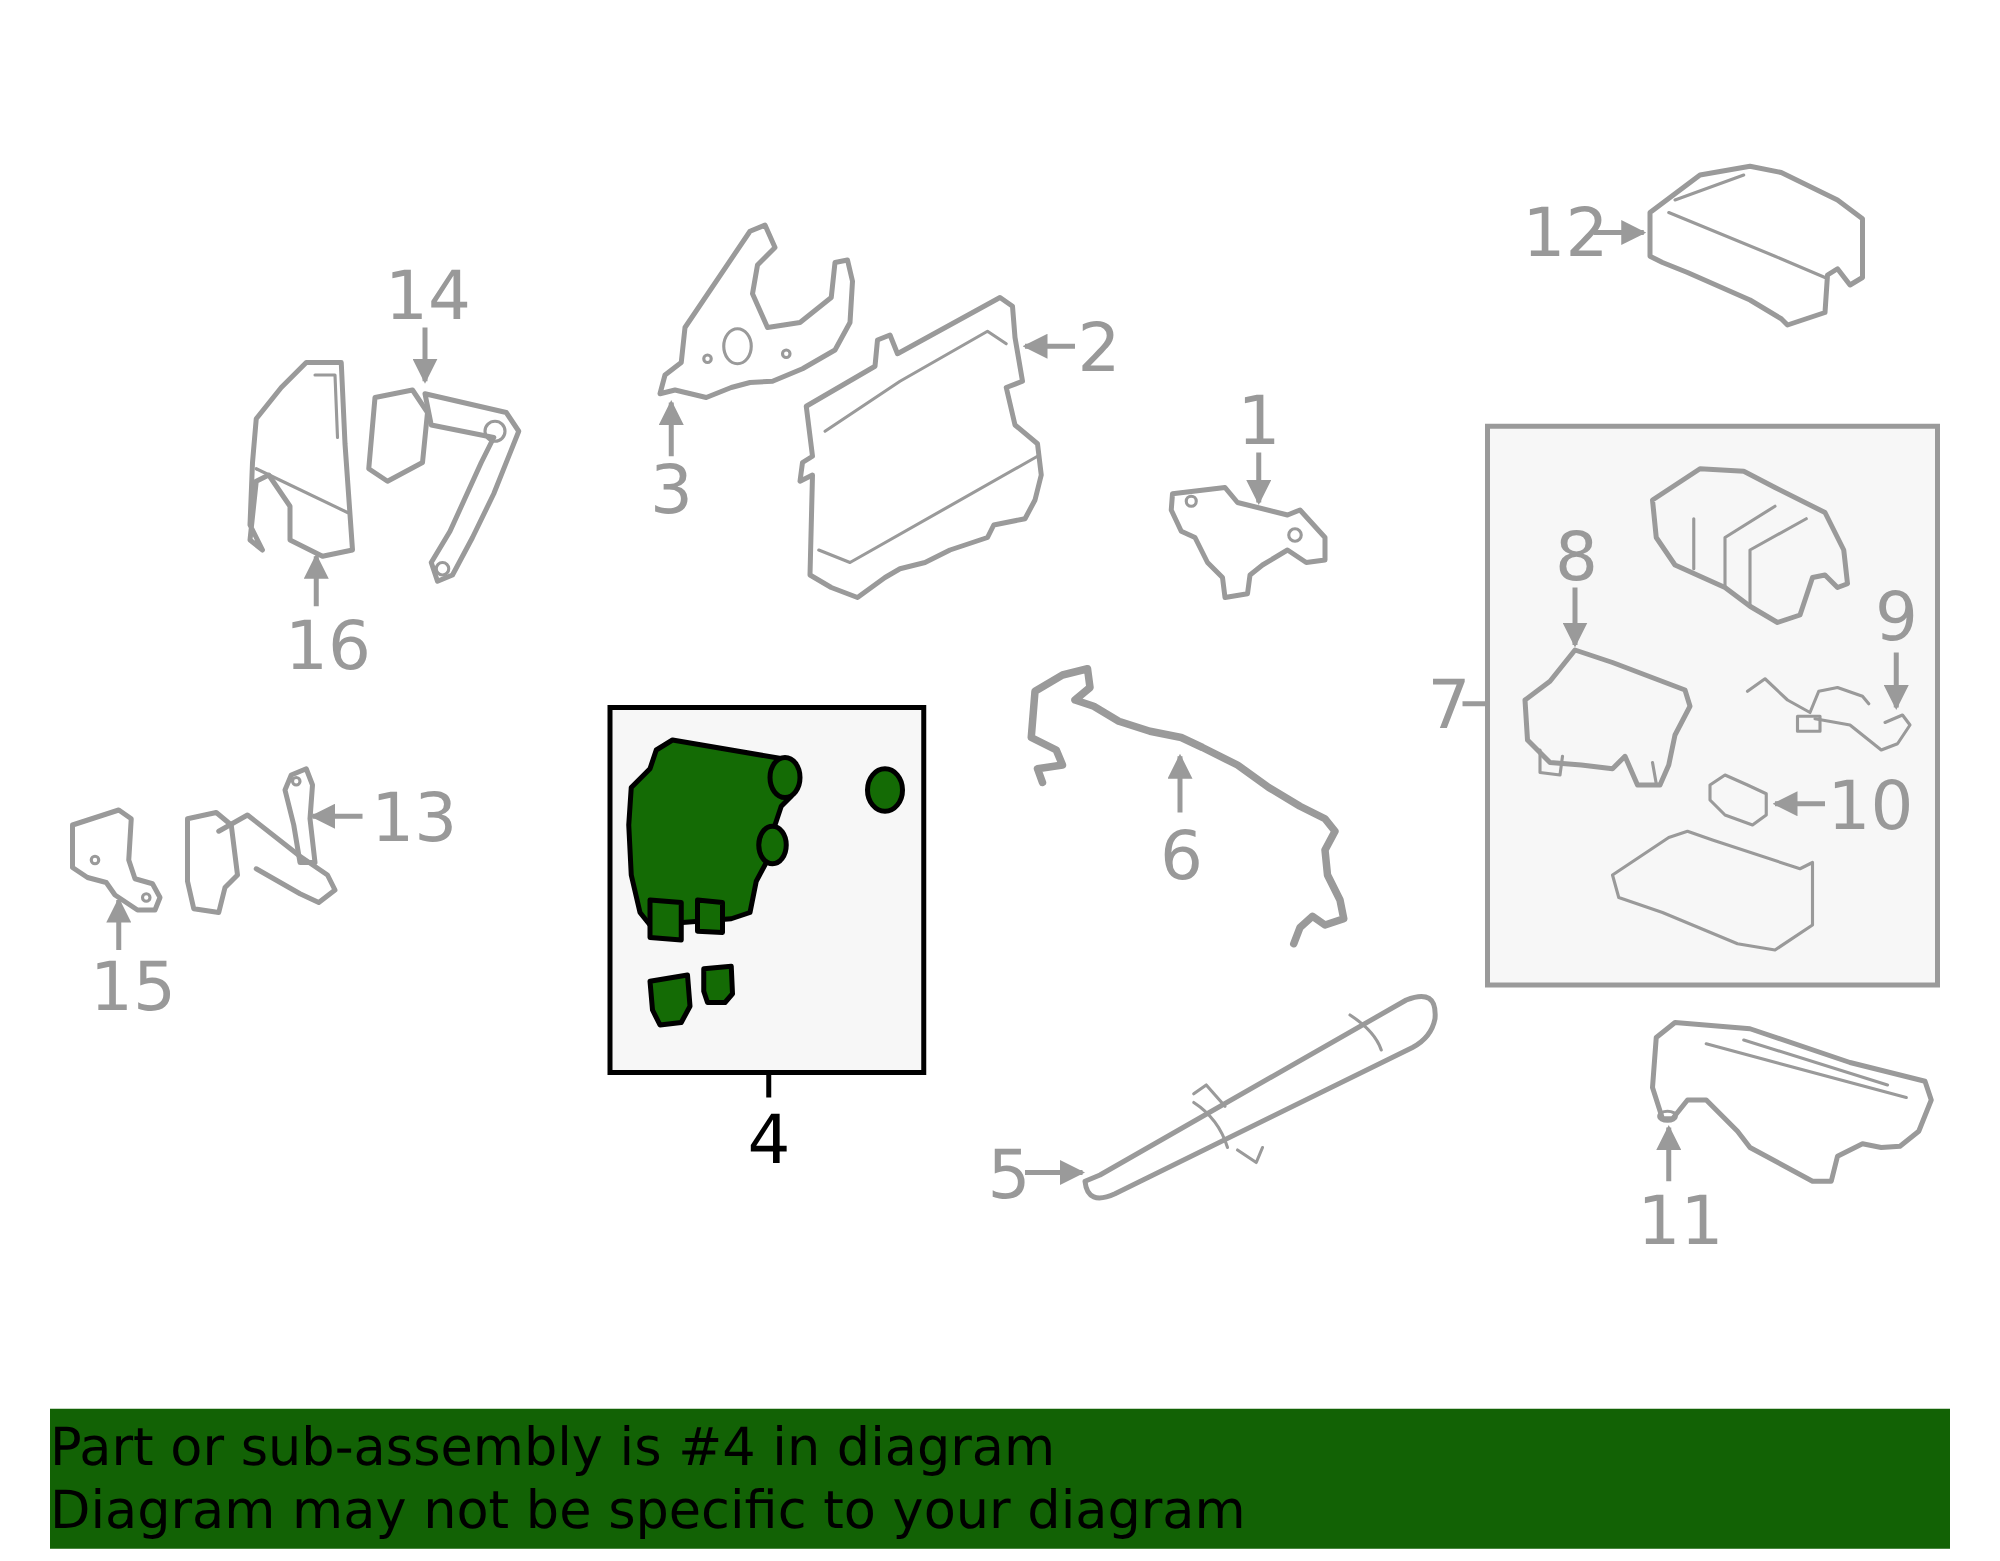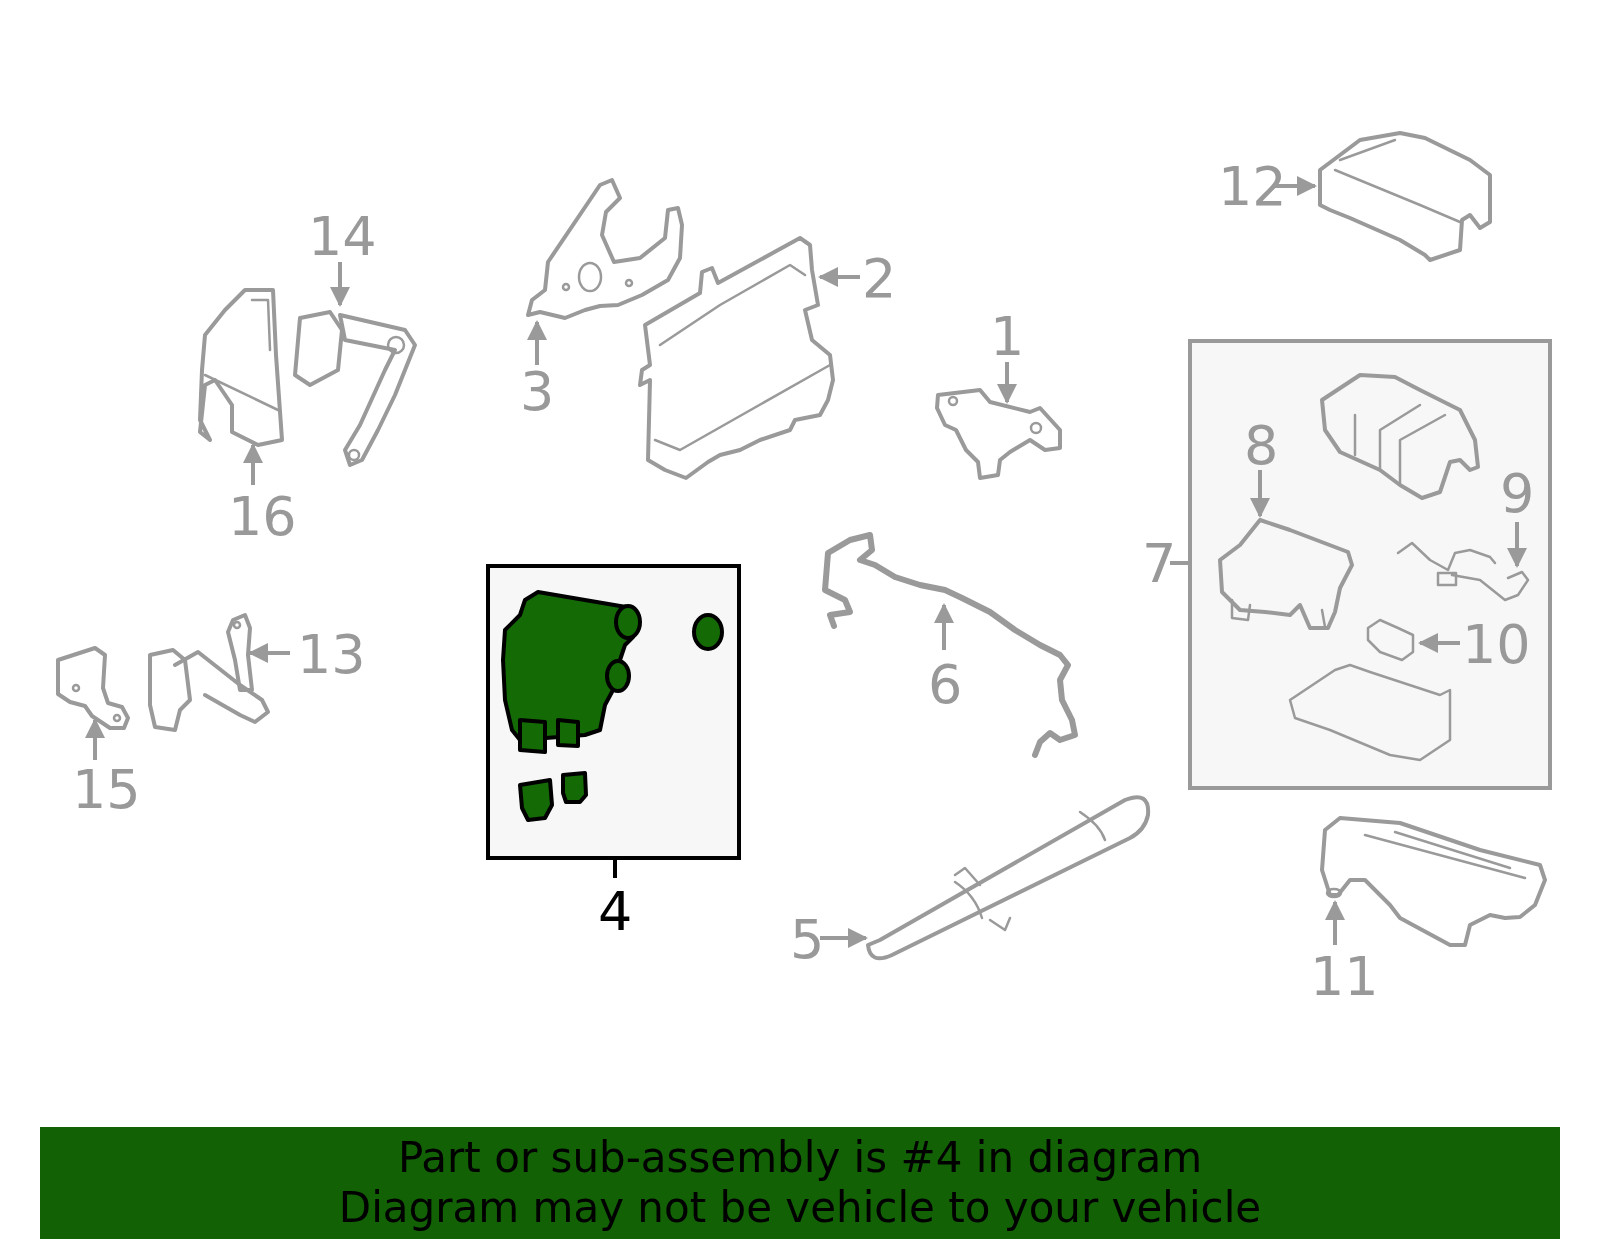"Part or sub-assembly is #4" #banner { align-items: center -> flex-start }
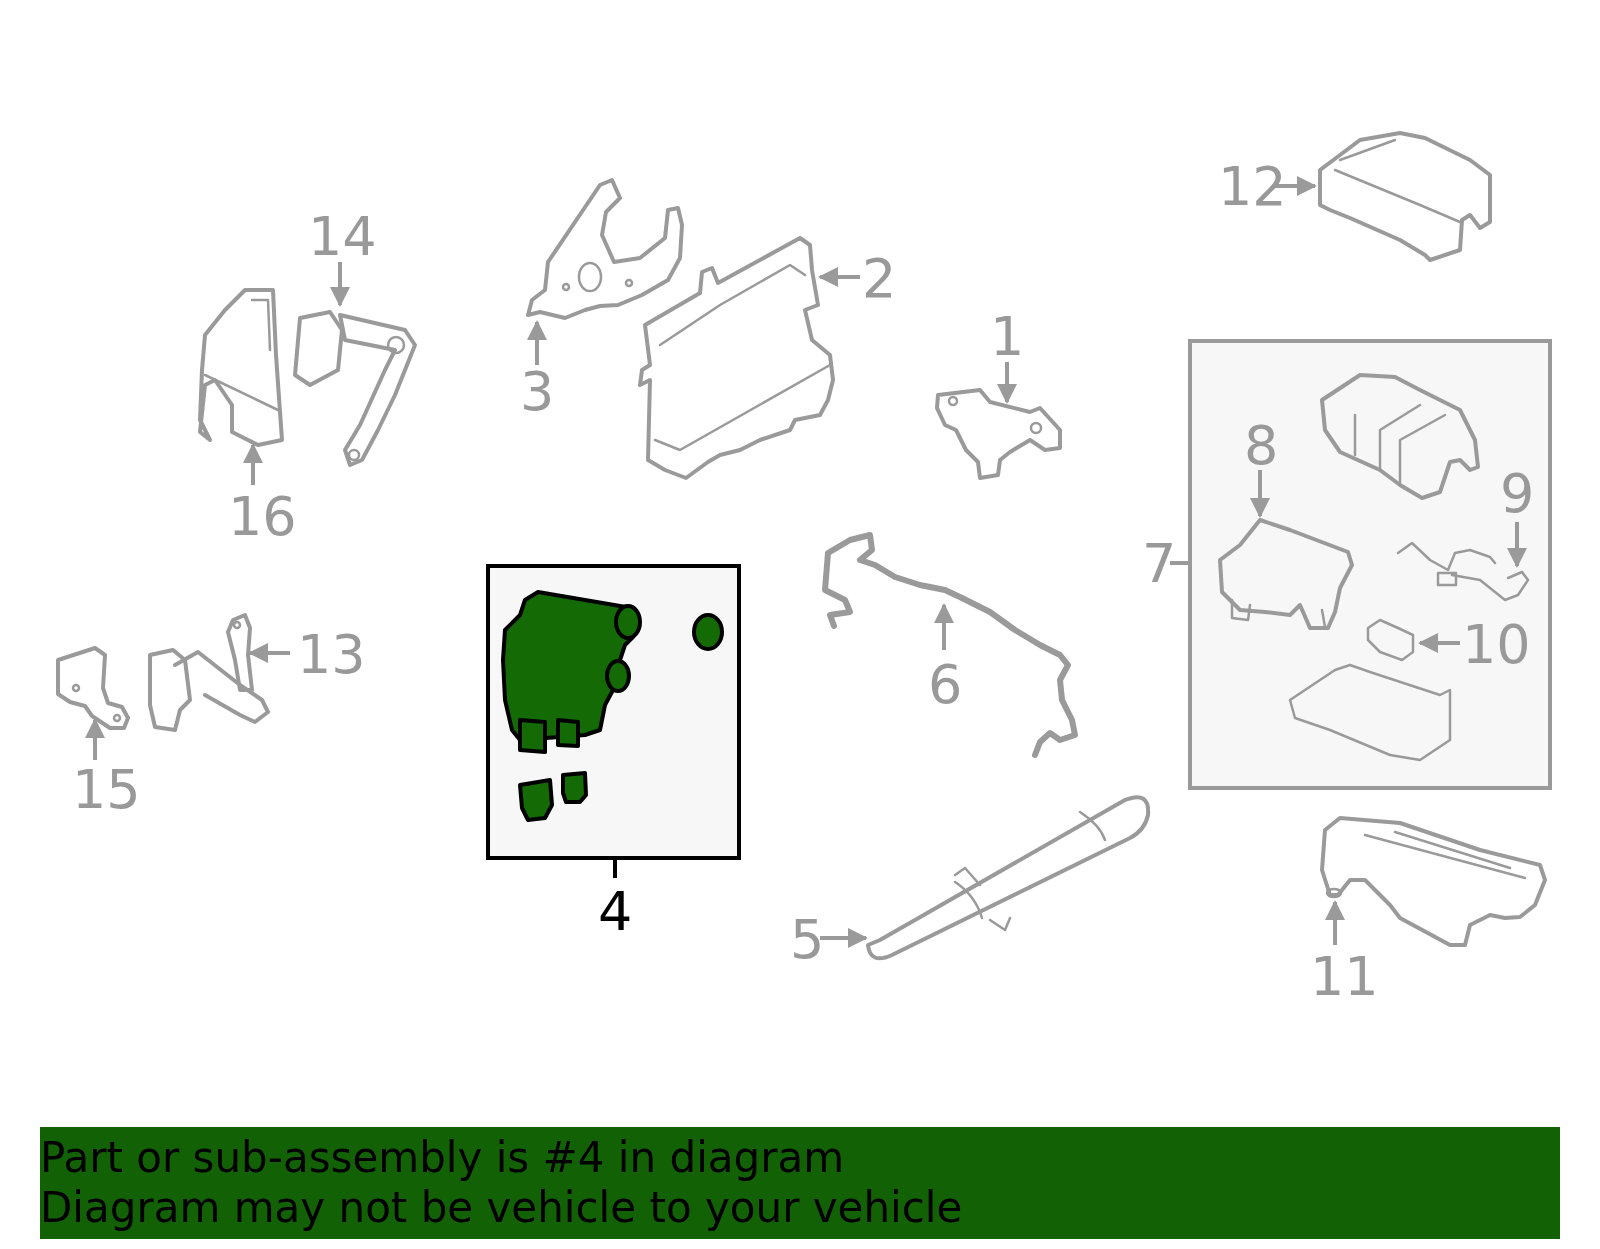"Diagram may not be vehicle" span { text: vehicle to your vehicle -> specific to your diagram }
